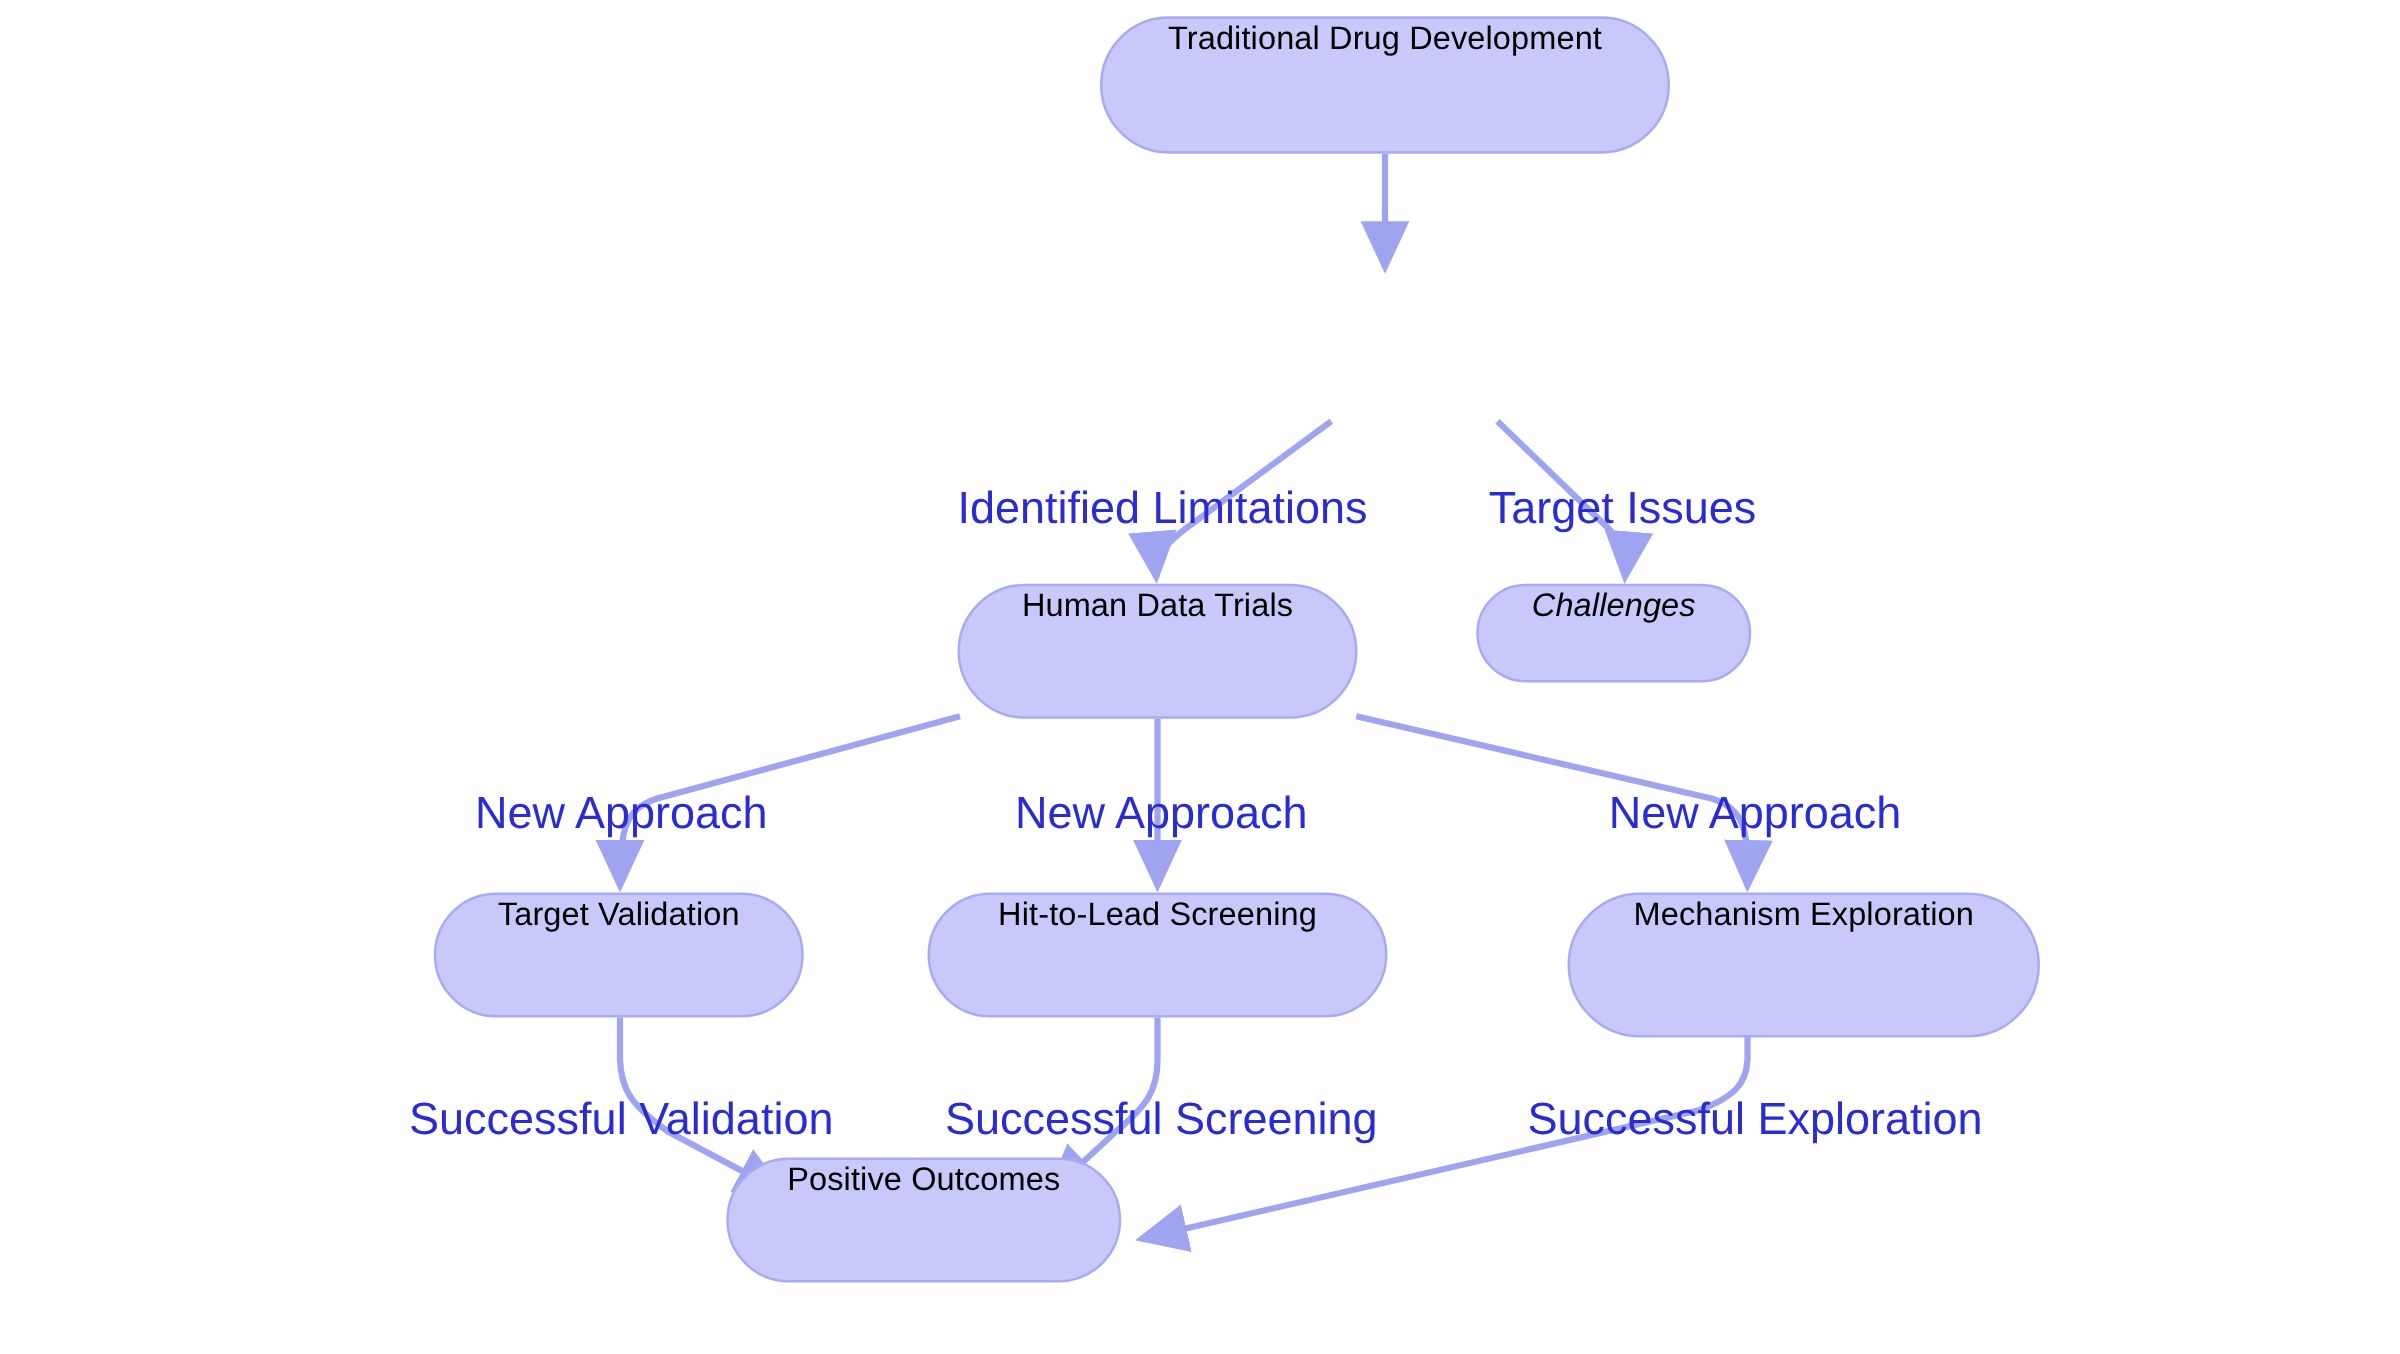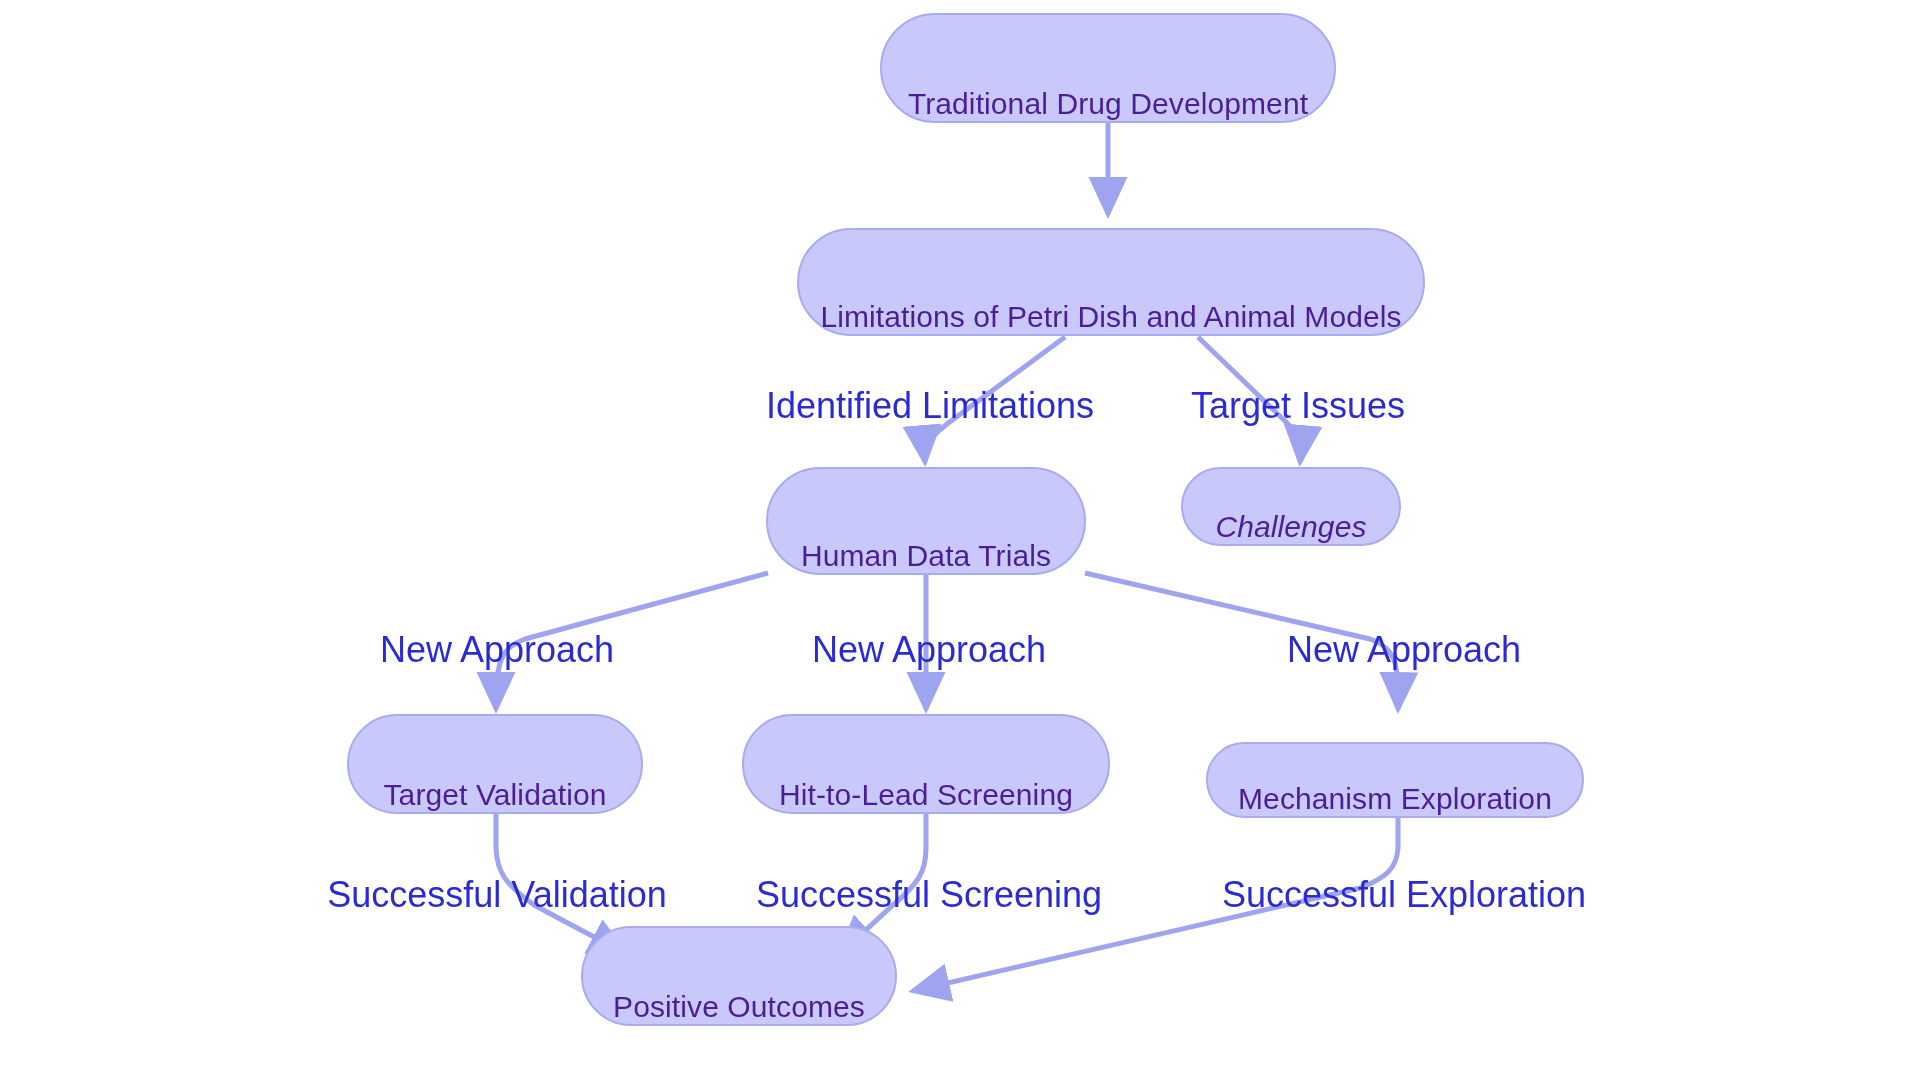"Traditional Drug Development" .node { align-items: flex-end -> flex-start; color: #4c1d95 -> #000000; font-size: 30px -> 26px }
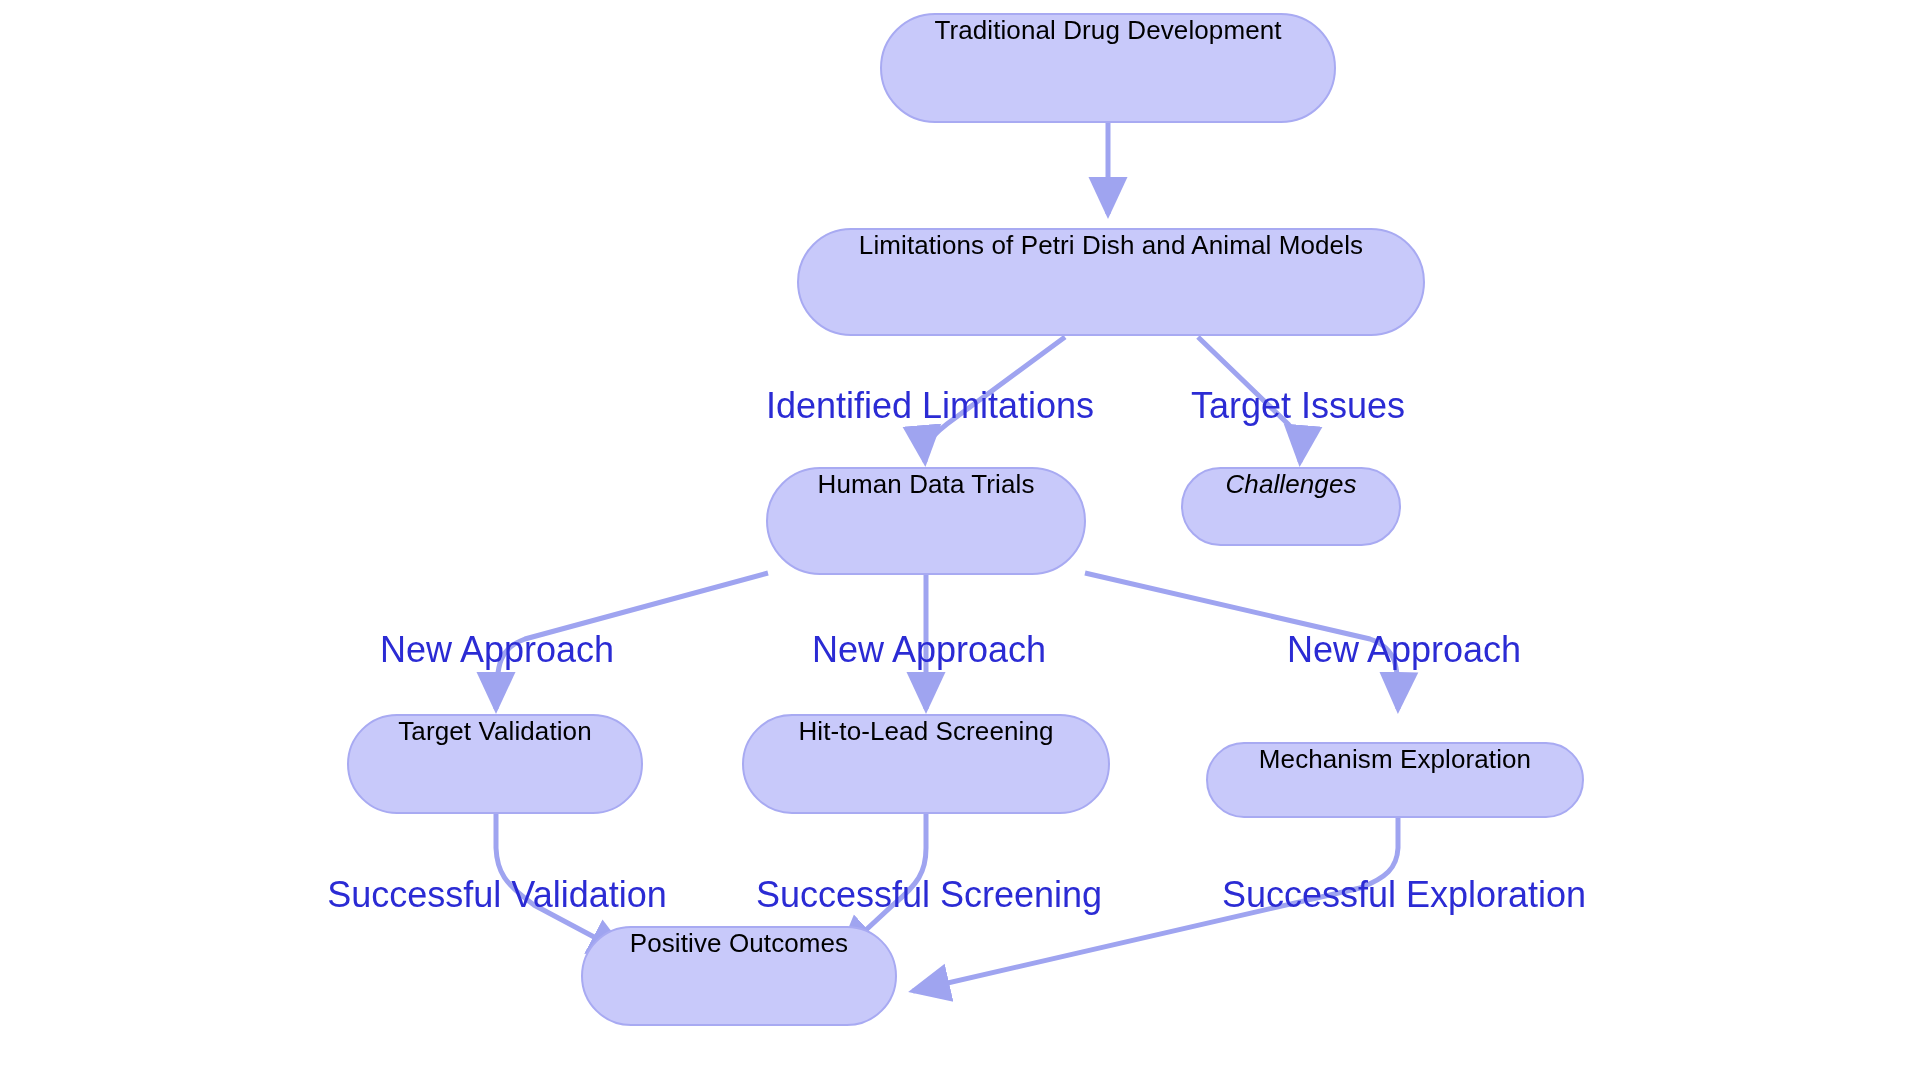"Limitations of Petri Dish and" div.node { html: <div> <span>Limitations of Petri Dish and Animal Models</span> </div> -> none }
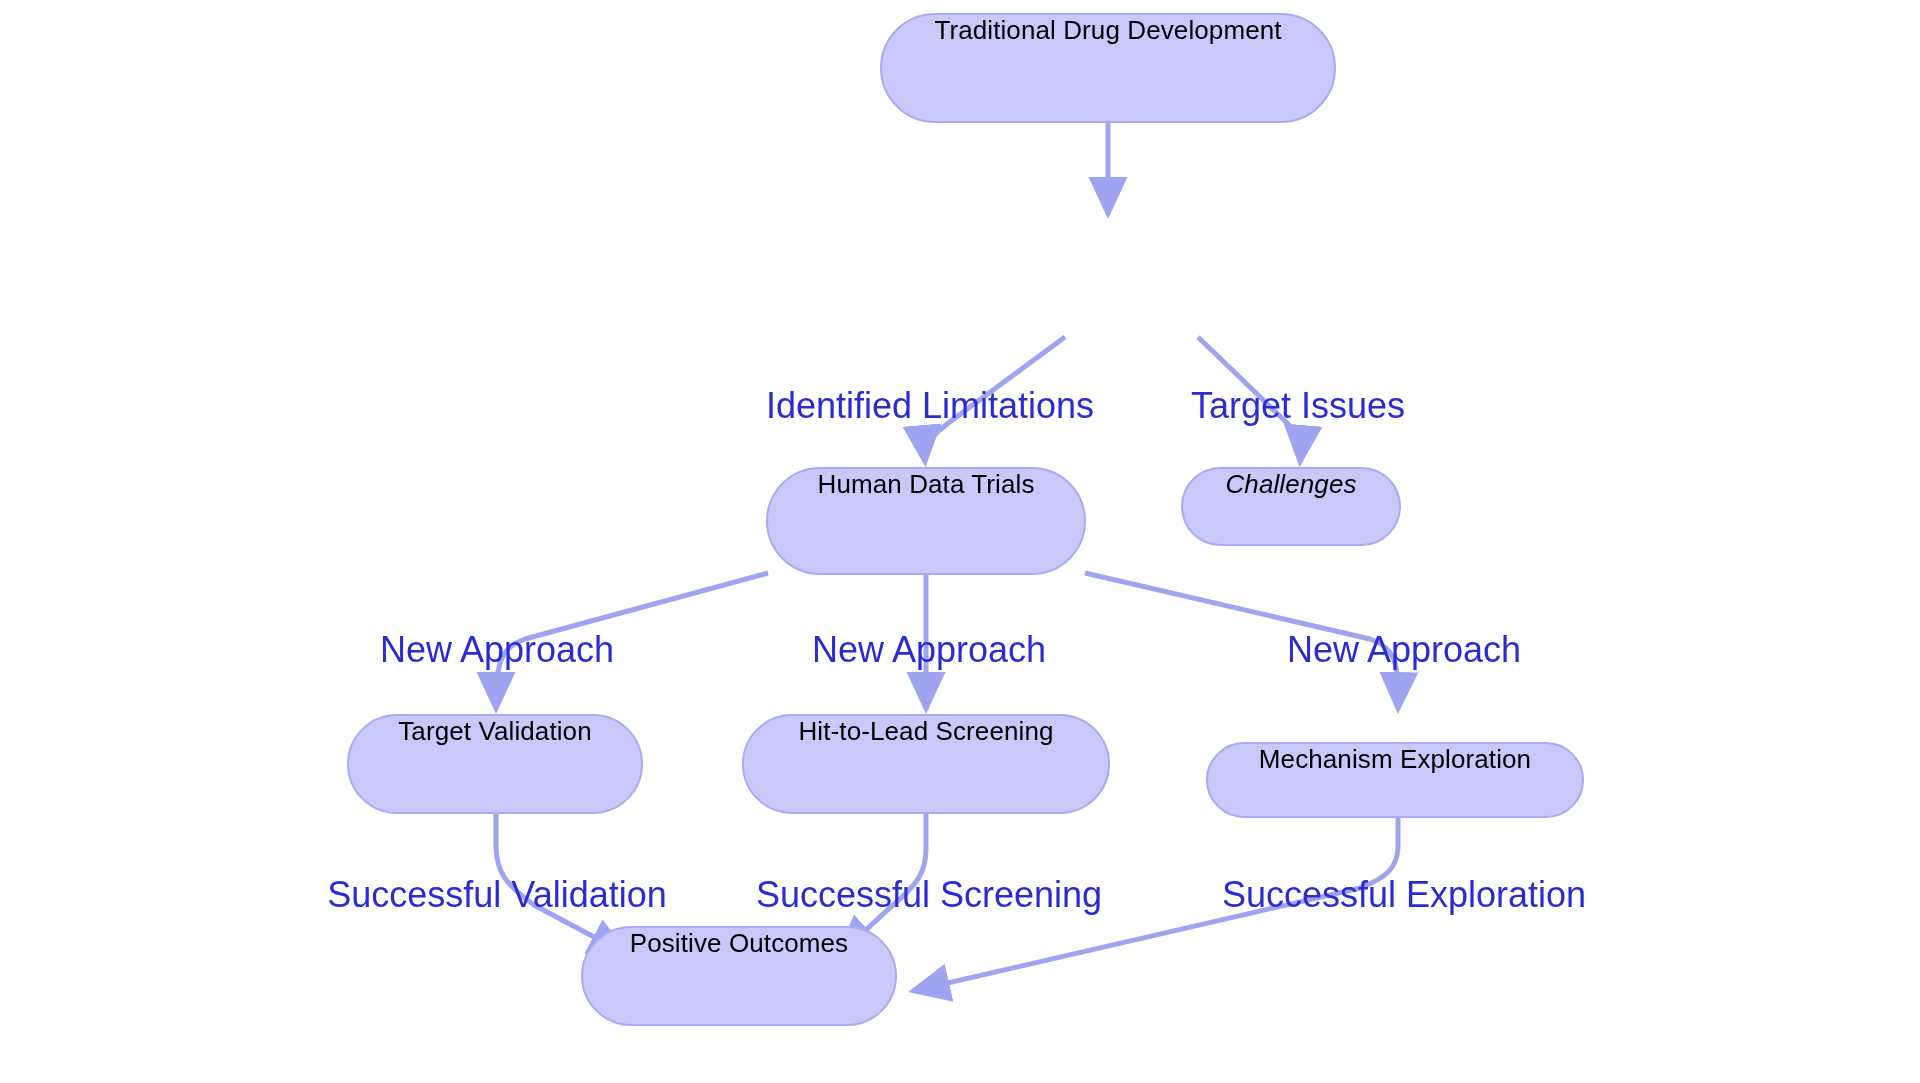"Mechanism Exploration" div.node { height: 76px -> 116px; left: 1206px -> 1254px; margin-top: 28px -> none }
